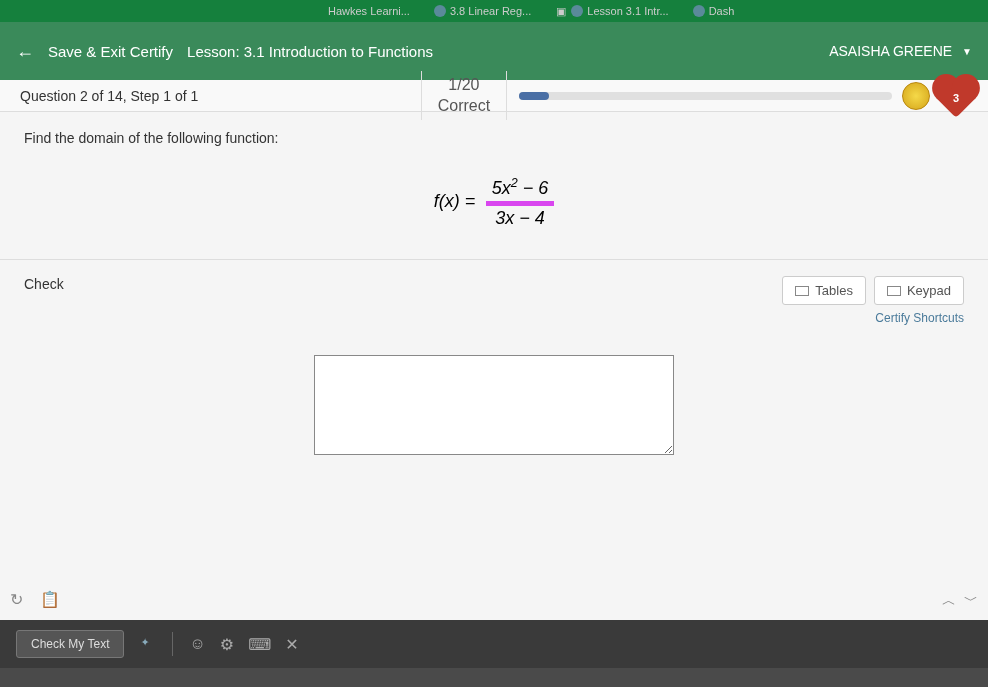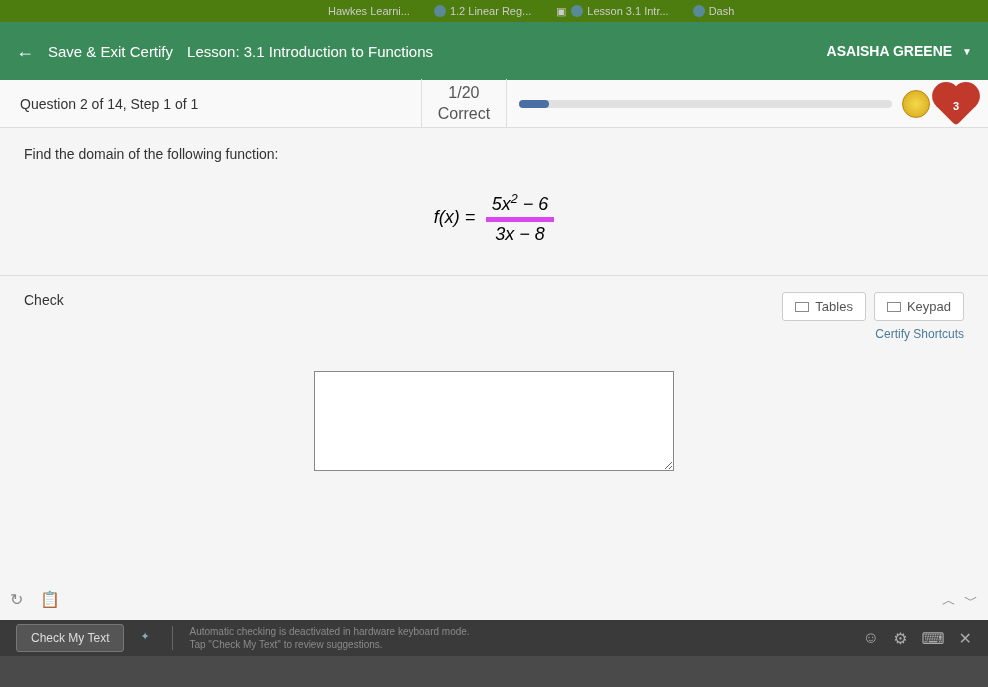"Hawkes Learni..." .browser-tabs { background: #4d7c0f -> #15803d }
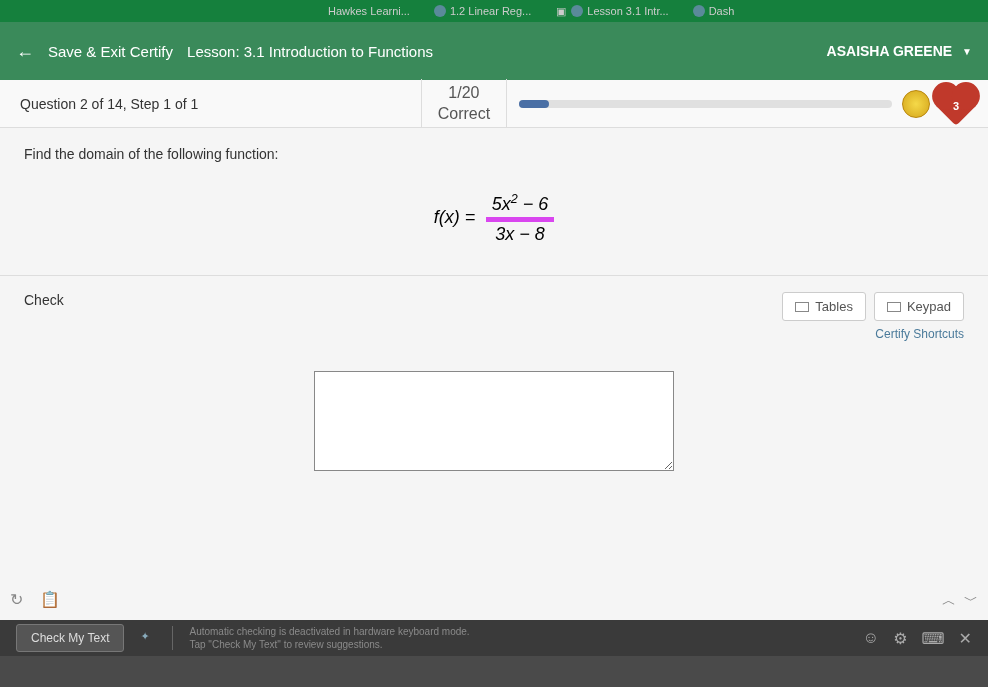"1.2 Linear Reg..." span { text: 1.2 -> 3.8 }
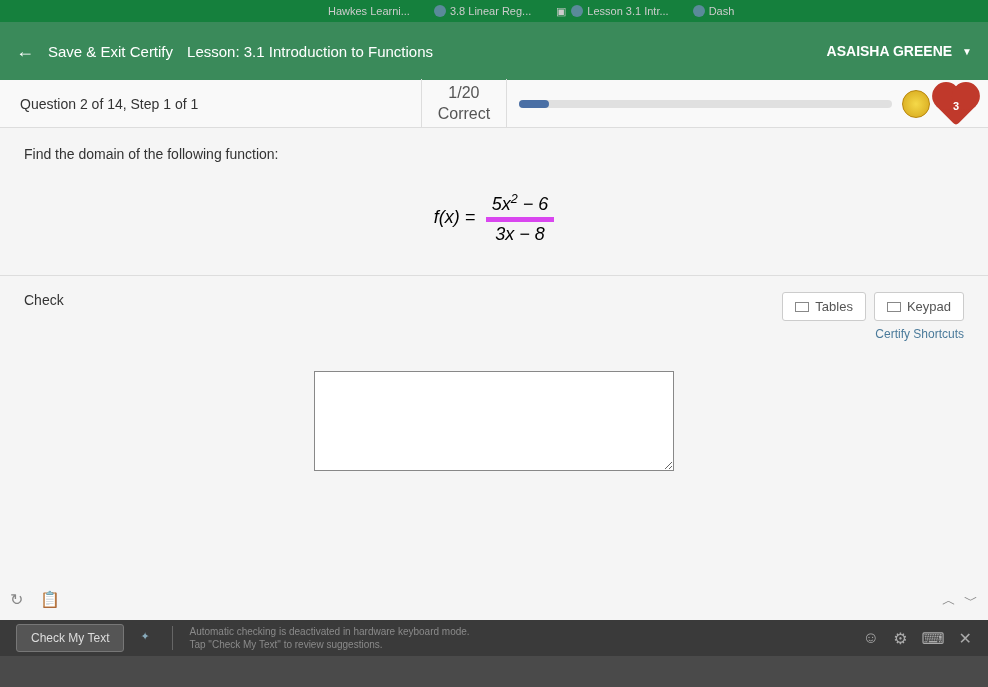"ASAISHA GREENE" .header-right { font-weight: 700 -> 400 }
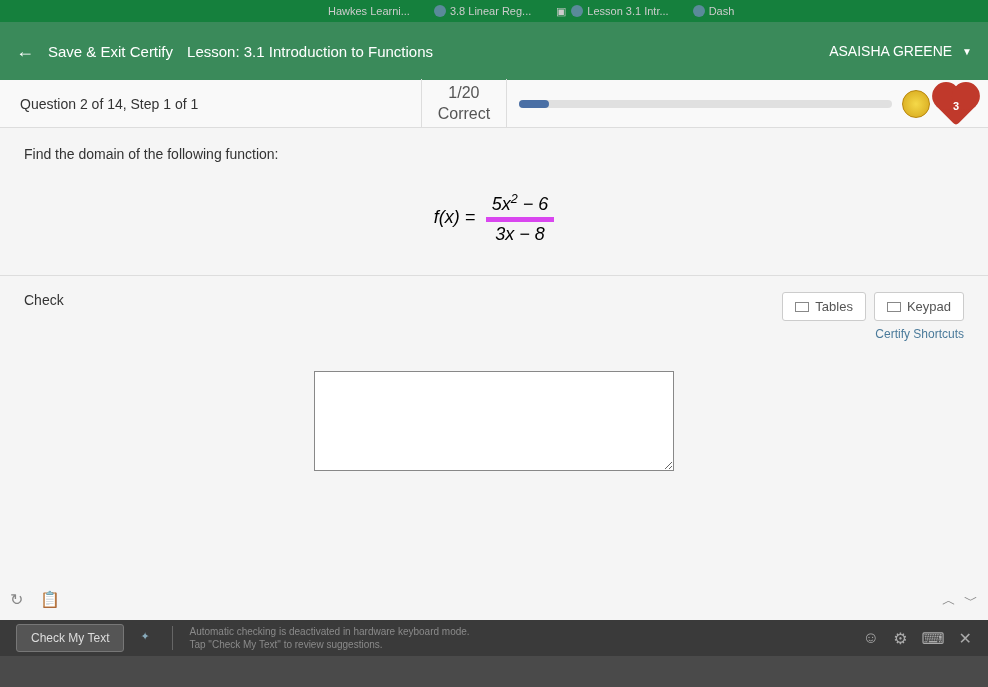"Question 2 of 14, Step" .question-bar { height: 48px -> 32px }
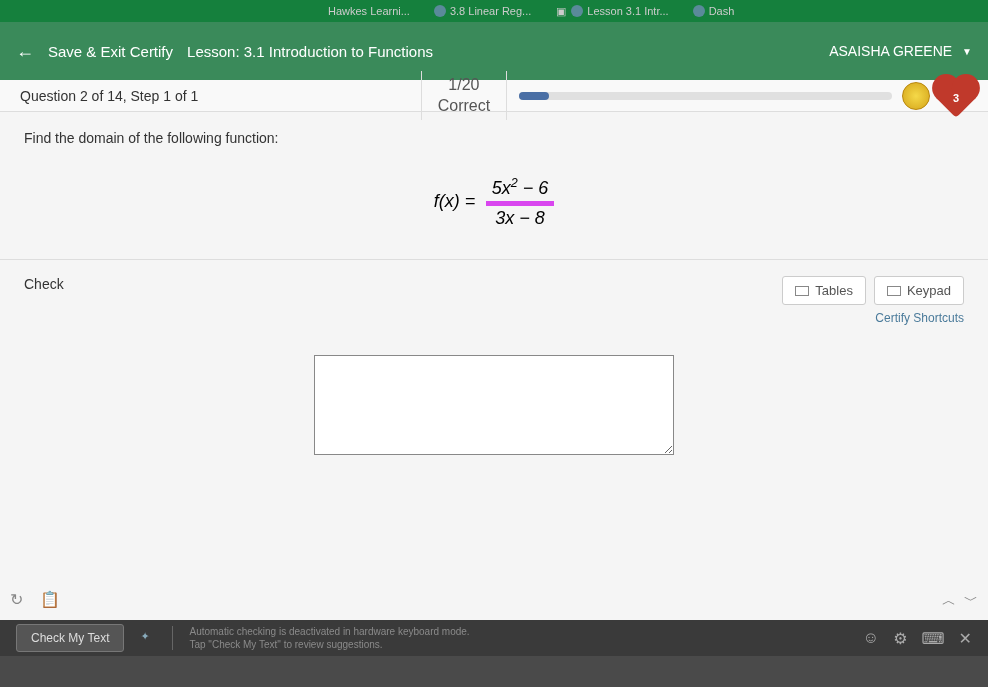"3x − 8" div.den { text: 8 -> 4 }
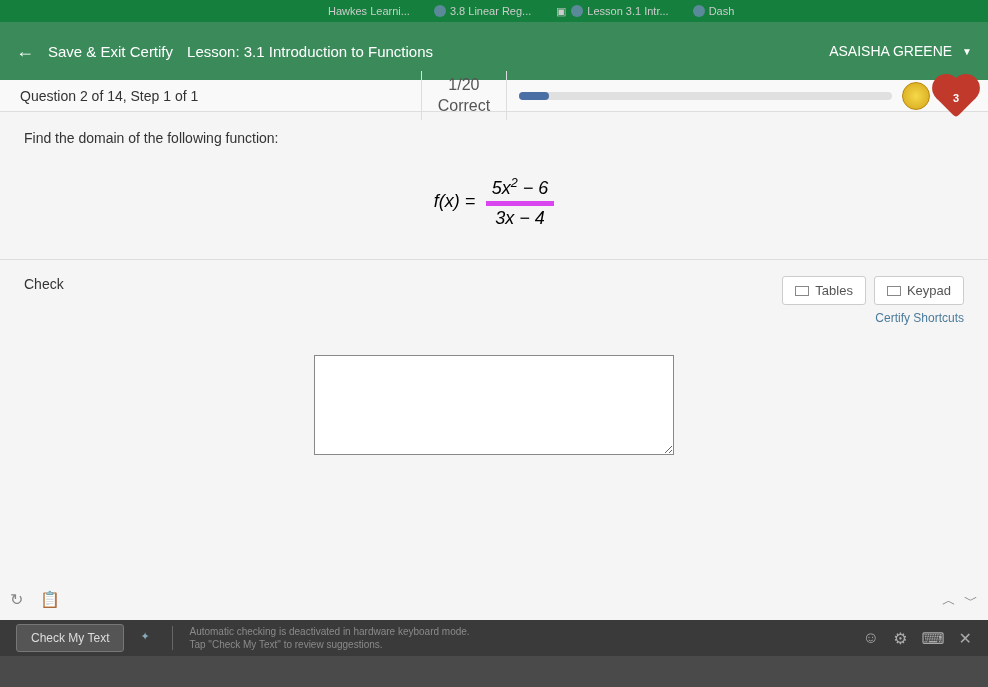"Check My Text" .bottom-bar { height: 36px -> 48px }
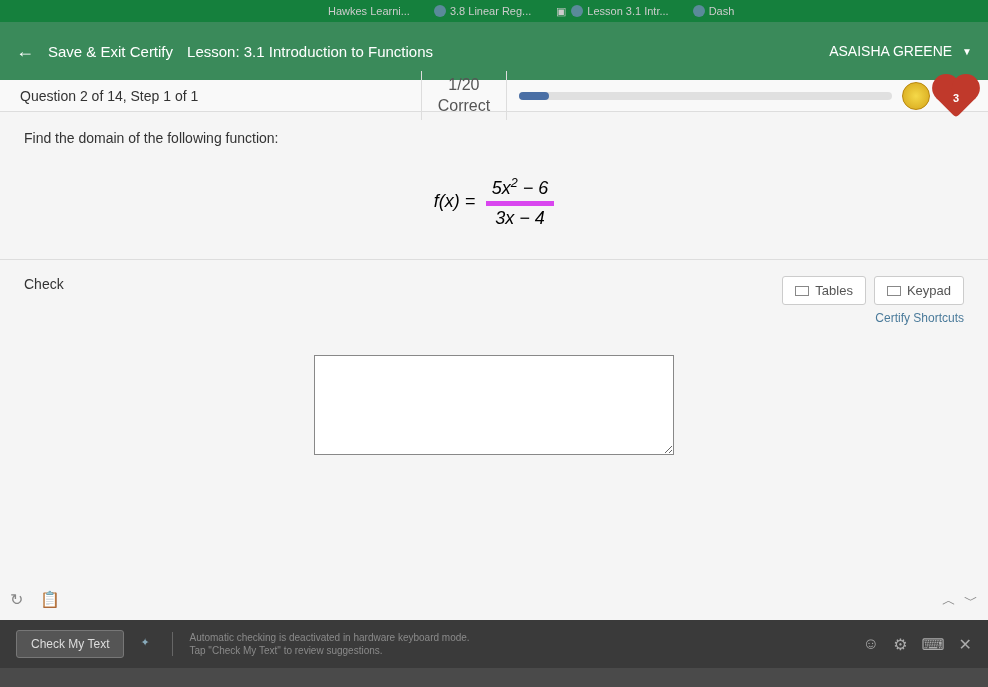"Automatic checking is deactivated in" div.bottom-text { html: <div> <div>Automatic checking is deactivated in hardware keyboard mode.</div> <div>Tap "Check My Text" to review suggestions.</div> </div> -> none }
